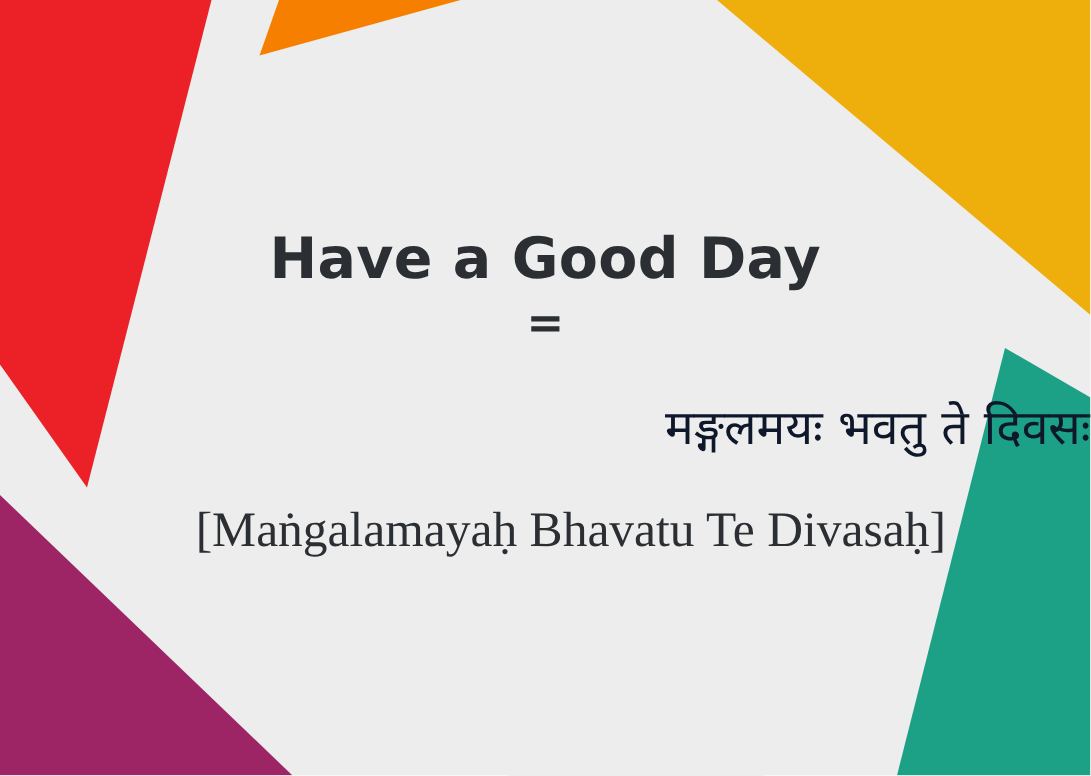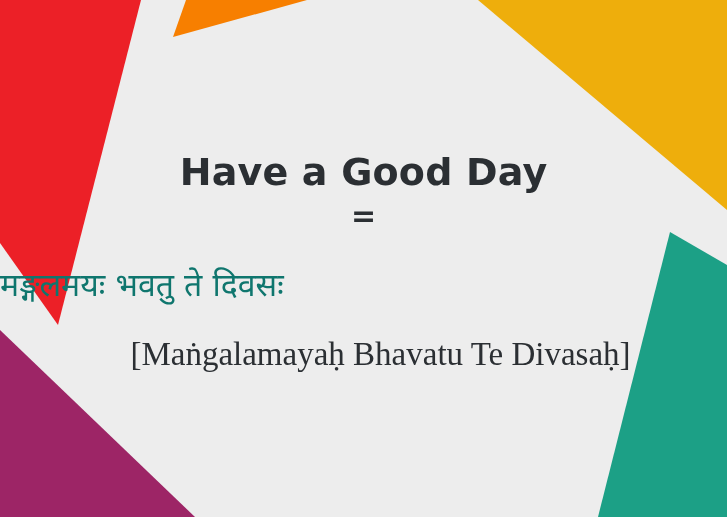"मङ्गलमयः भवतु ते दिवसः" .line-dev { color: #0f766e -> #0f172a; text-align: left -> right }
